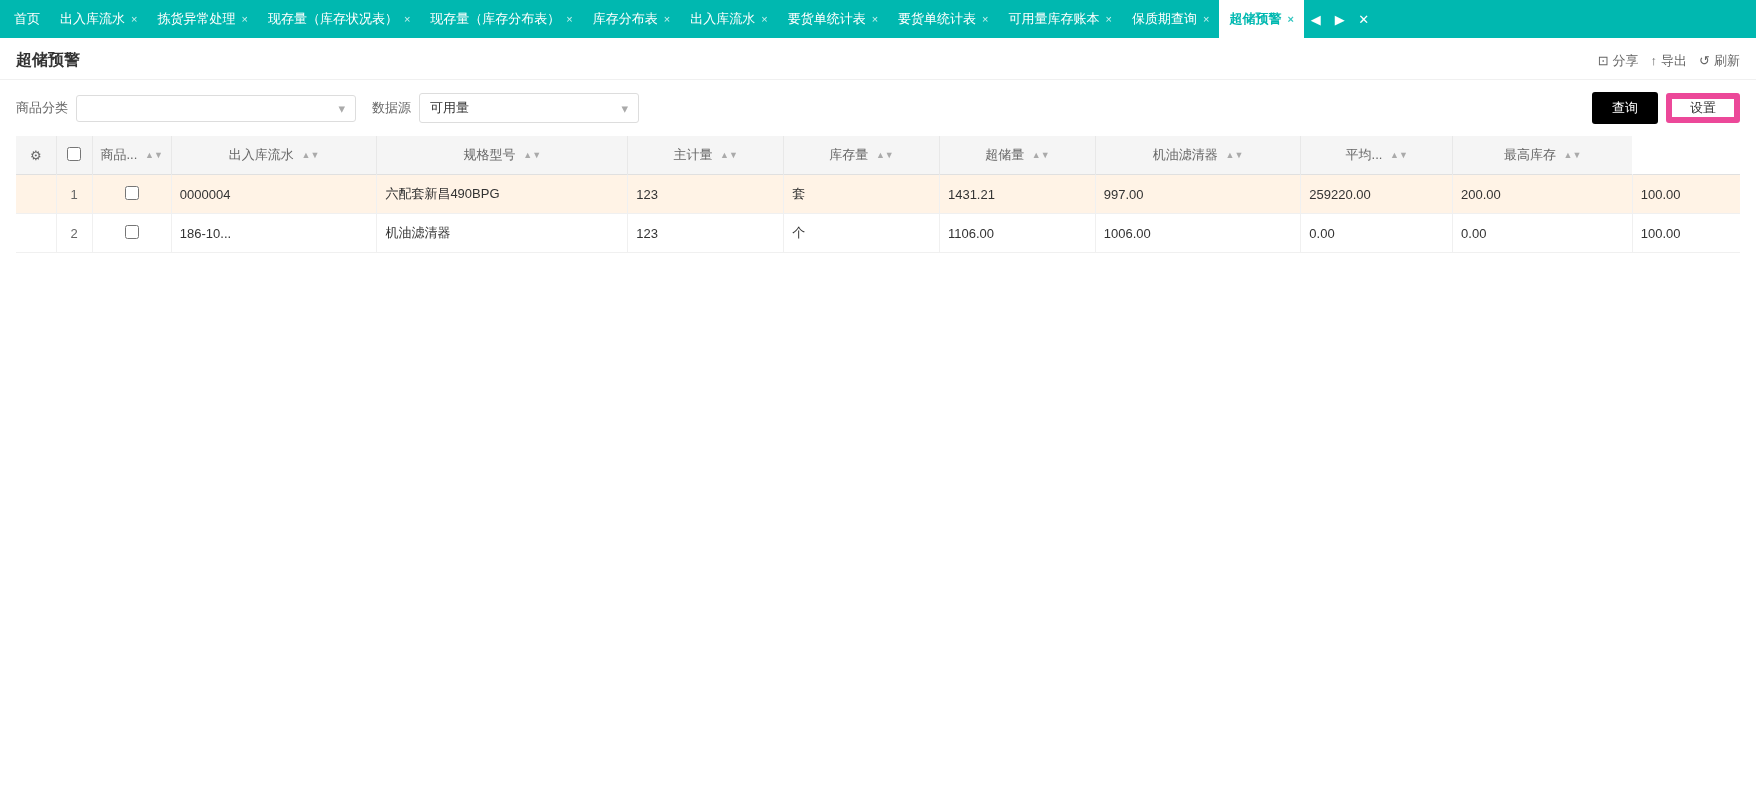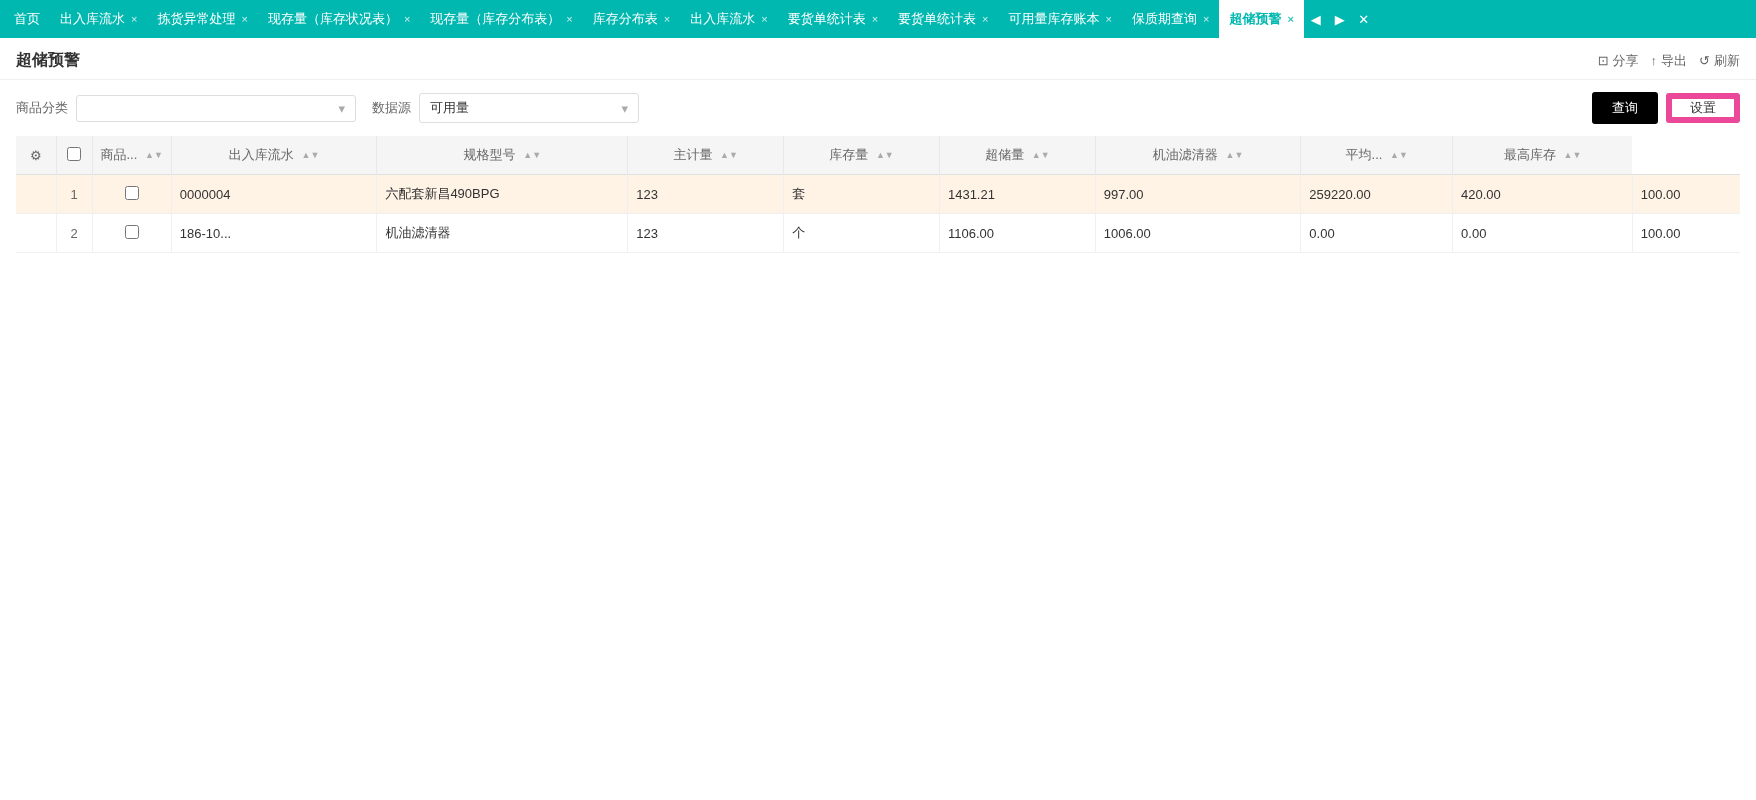"420.00" td { text: 420.00 -> 200.00 }
